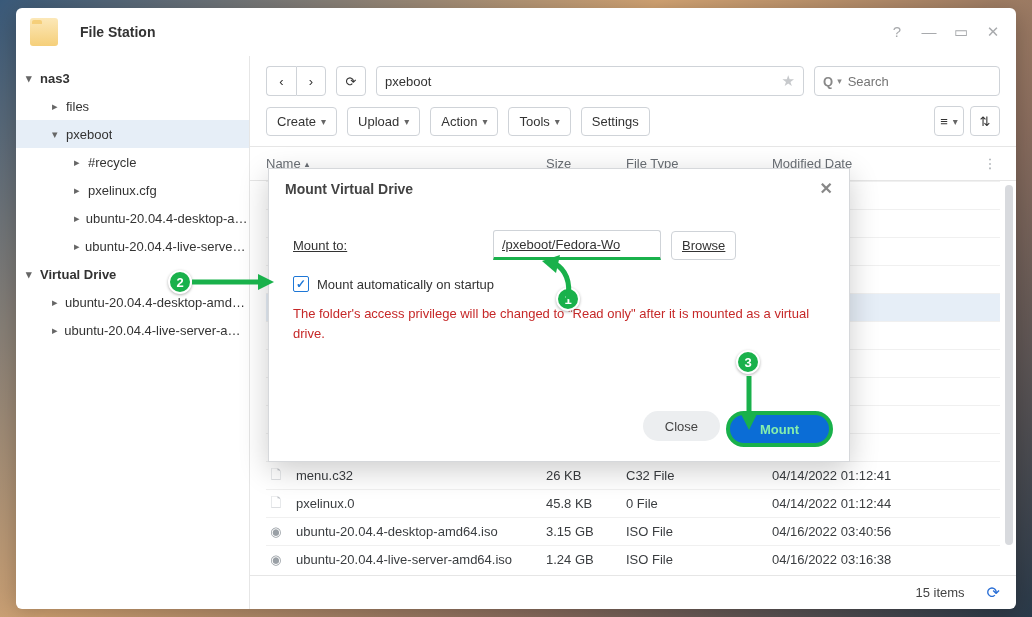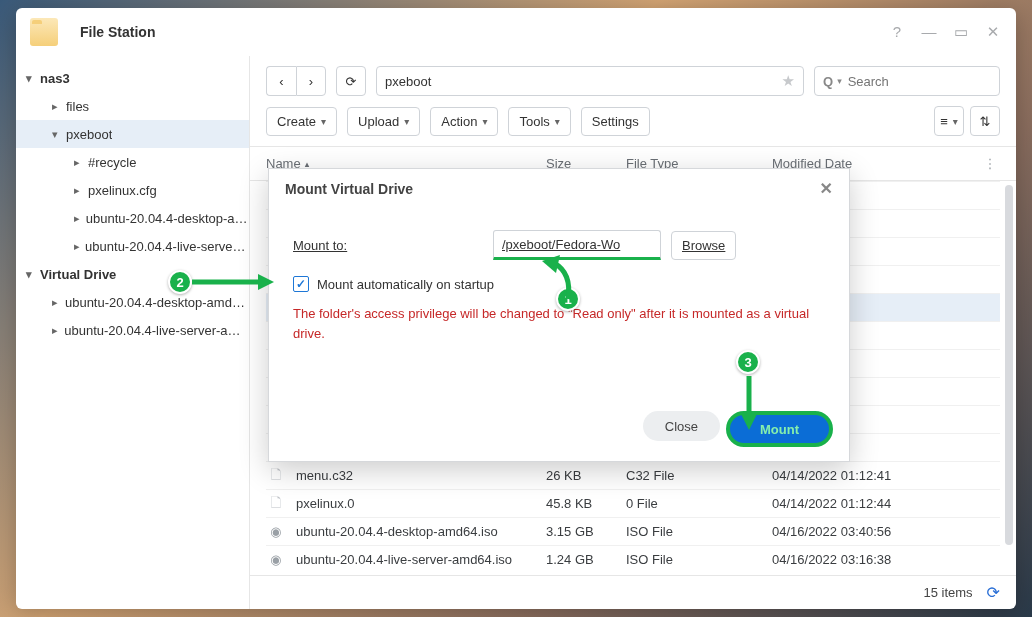"15 items" .status-bar { gap: 14px -> 22px }
